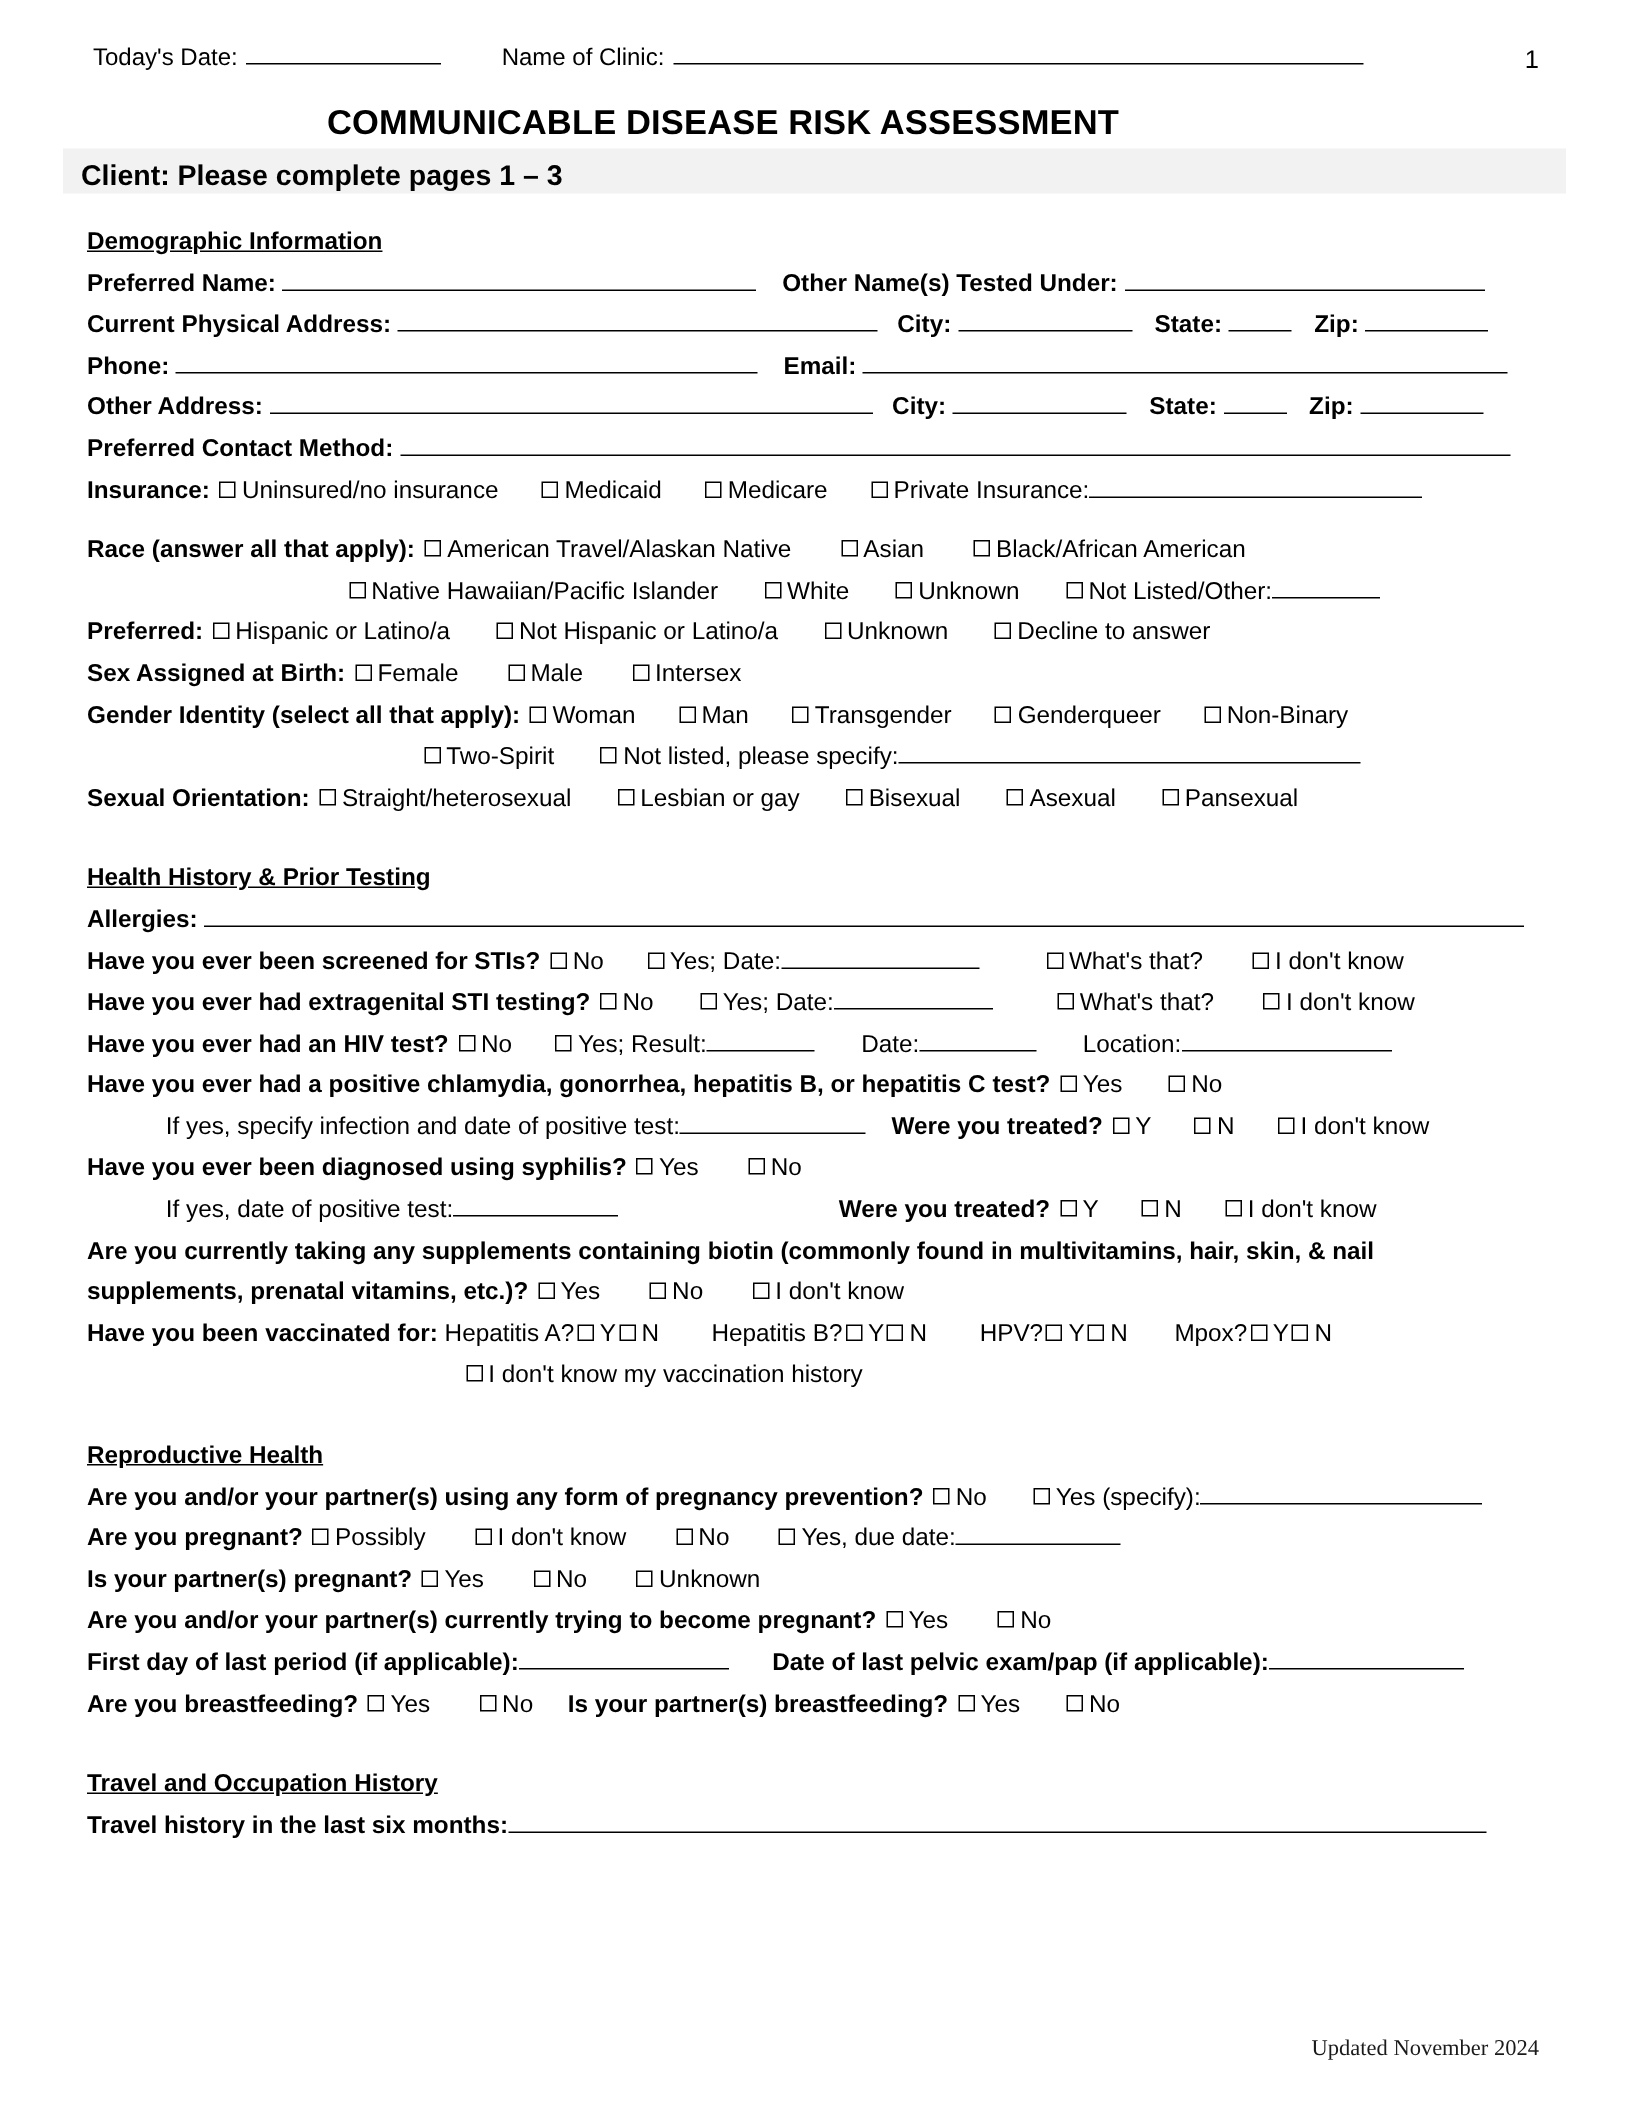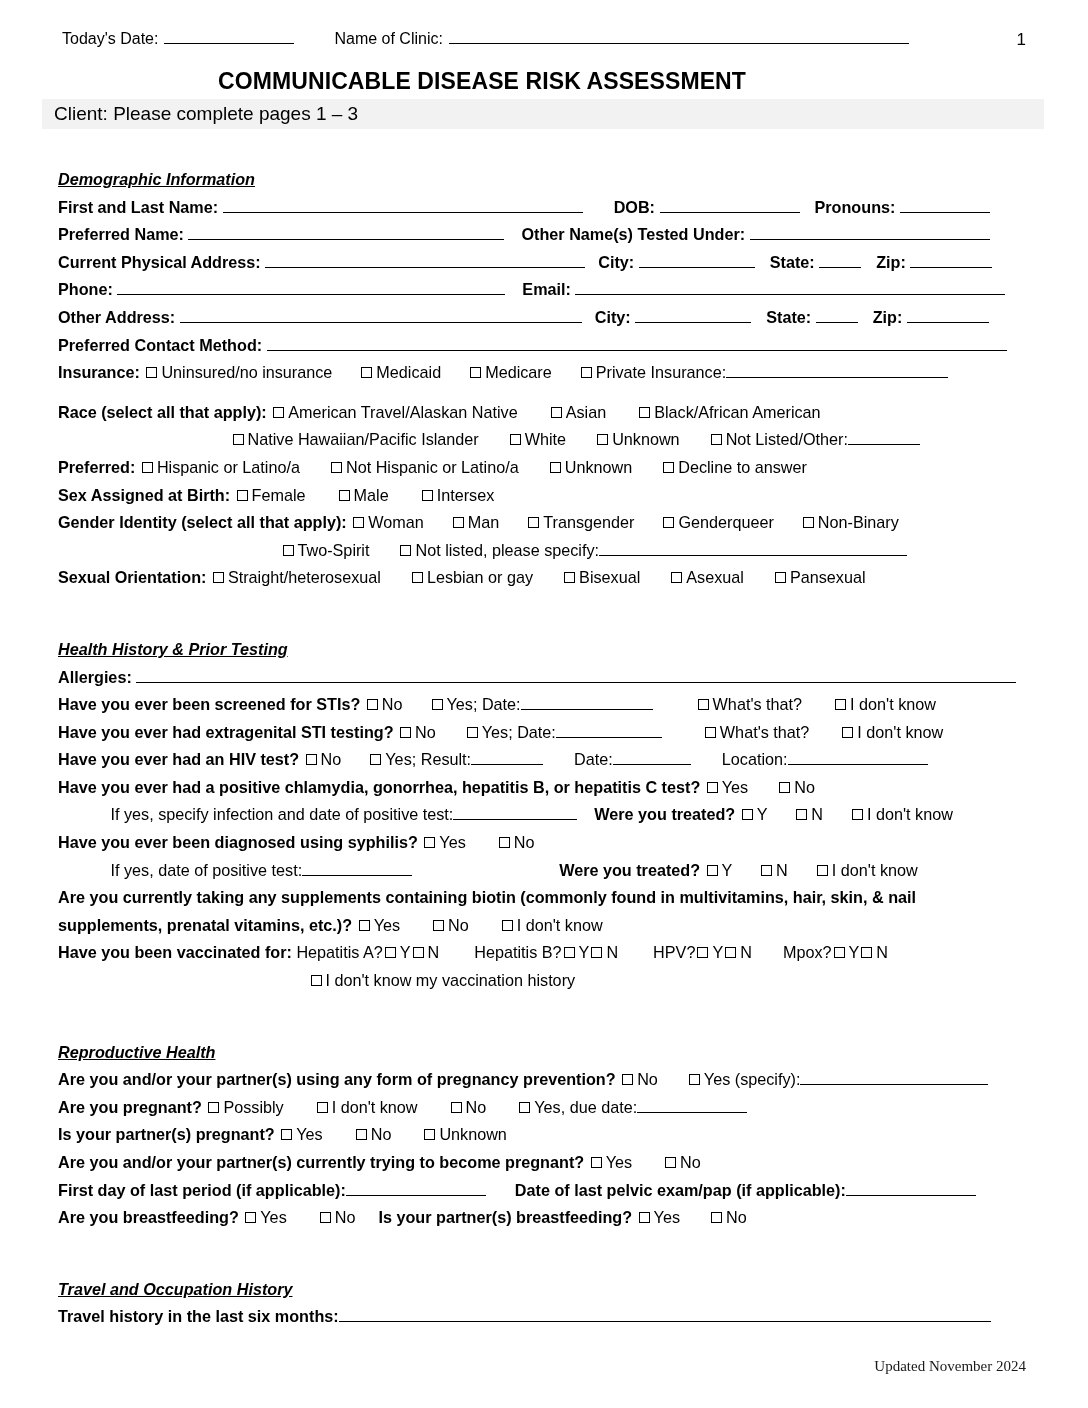"Client: Please complete pages 1" .client-banner { align-items: center -> flex-end; font-weight: normal -> bold }
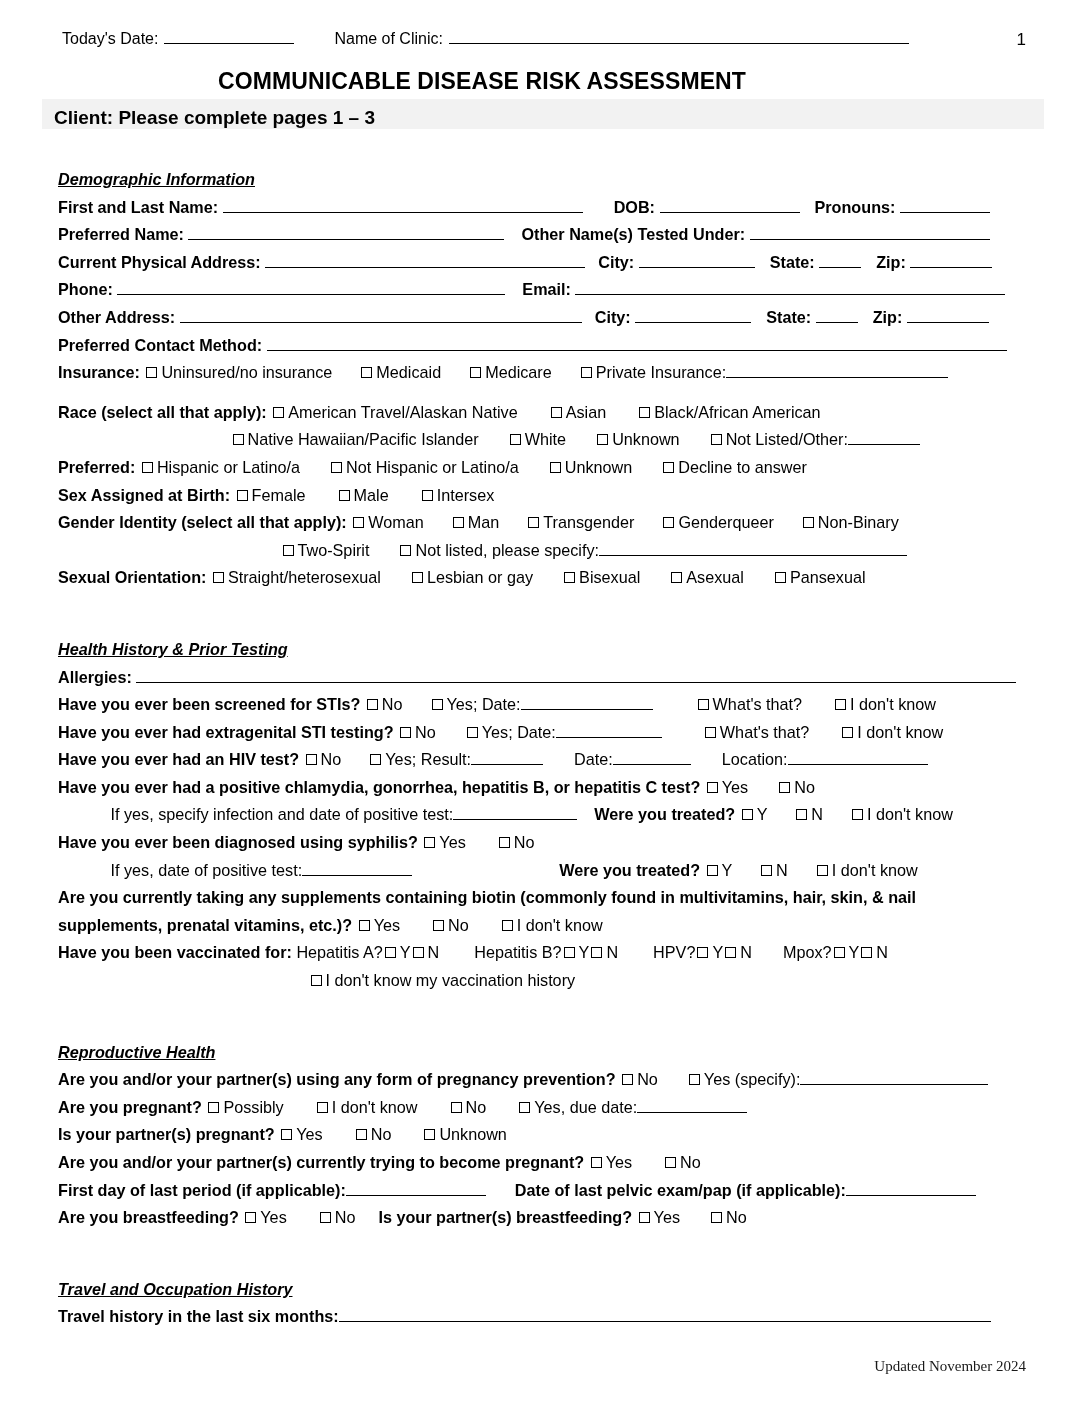"Demographic Information" .sec-head { font-style: italic -> none; margin-top: 18px -> 0 }
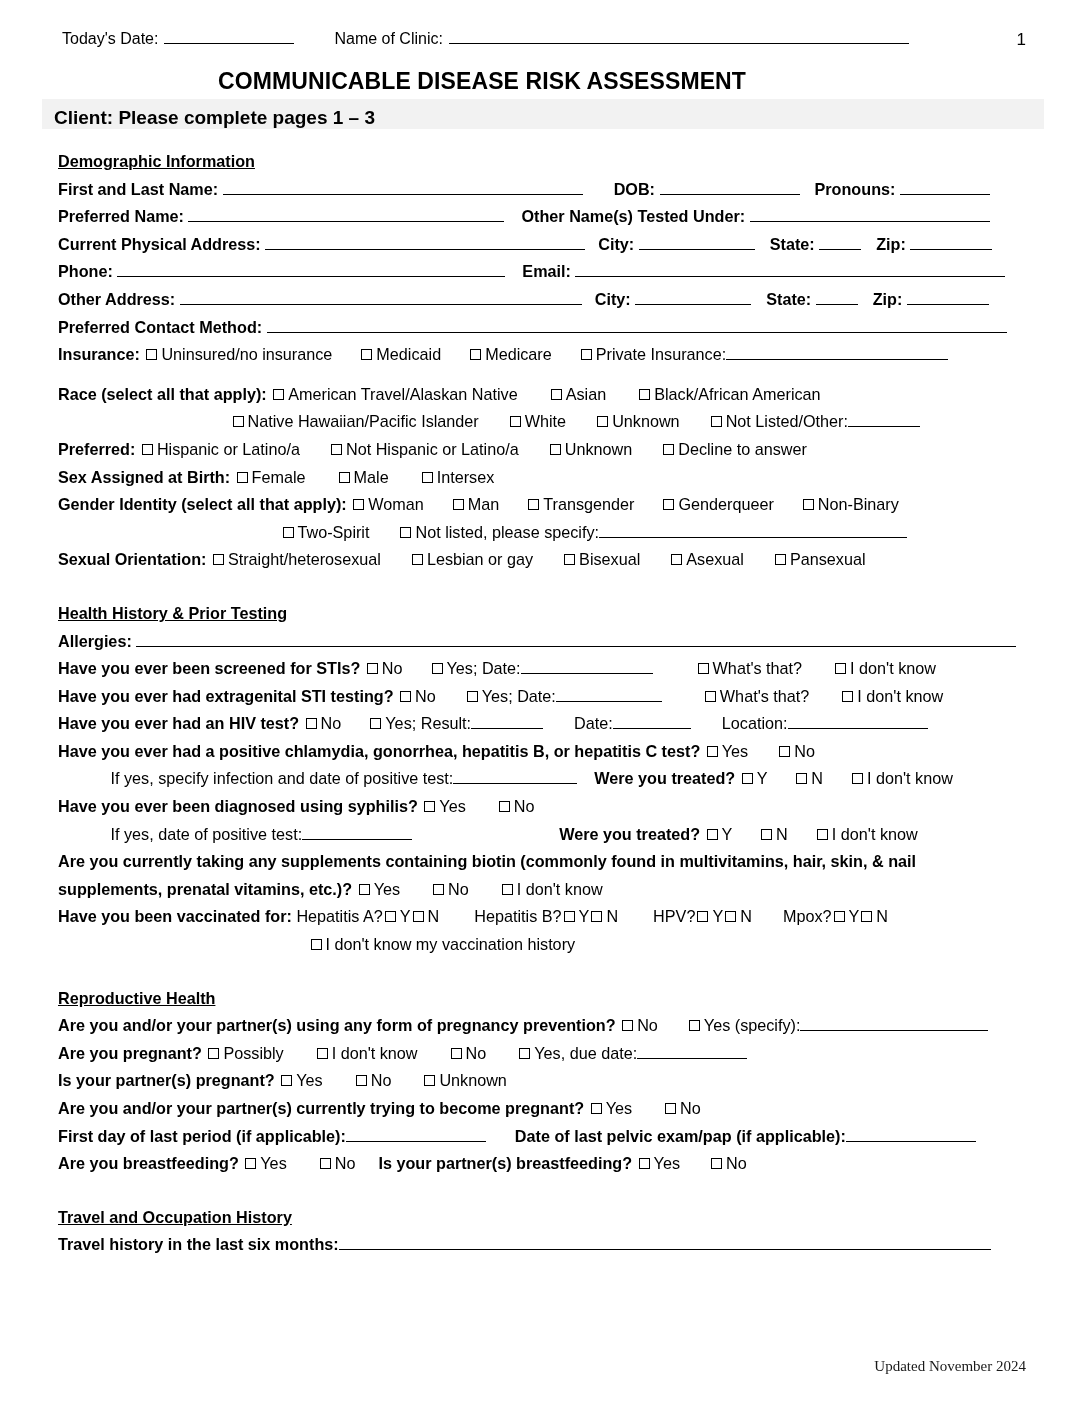"First and Last Name: DOB:" div.row { html: <div> <b>First and Last Name:</b> <span></span> <span></span> <b>DOB:</b> <span></span> <span></span> <b>Pronouns:</b> <span></span> </div> -> none }
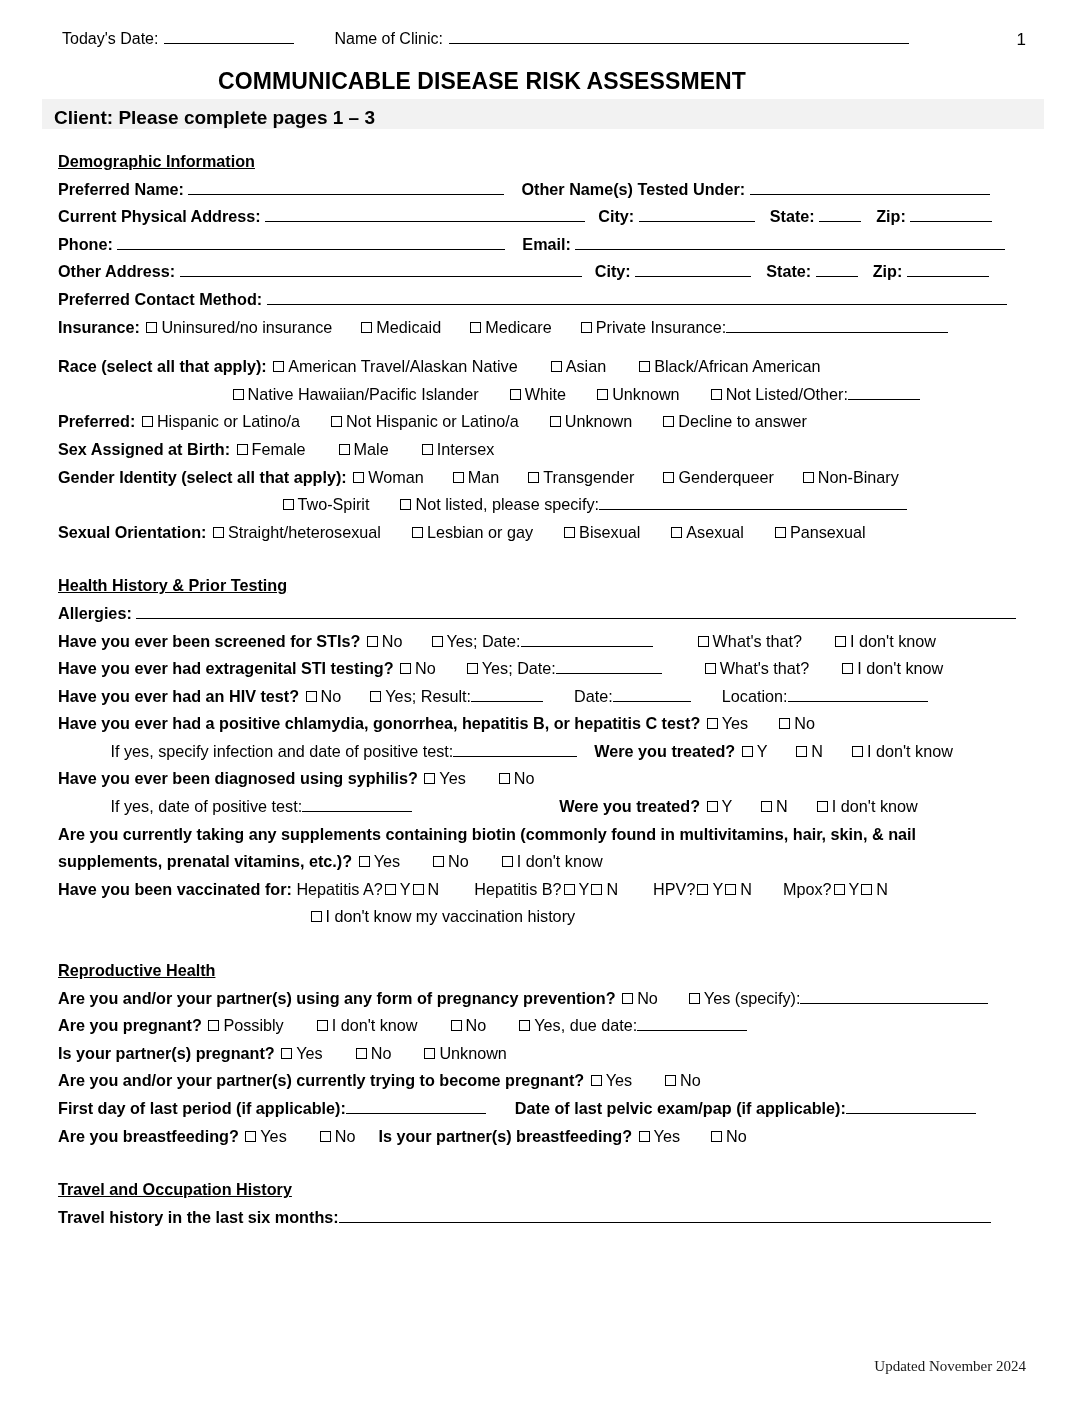"Race (select all that apply):" b { text: select -> answer }
